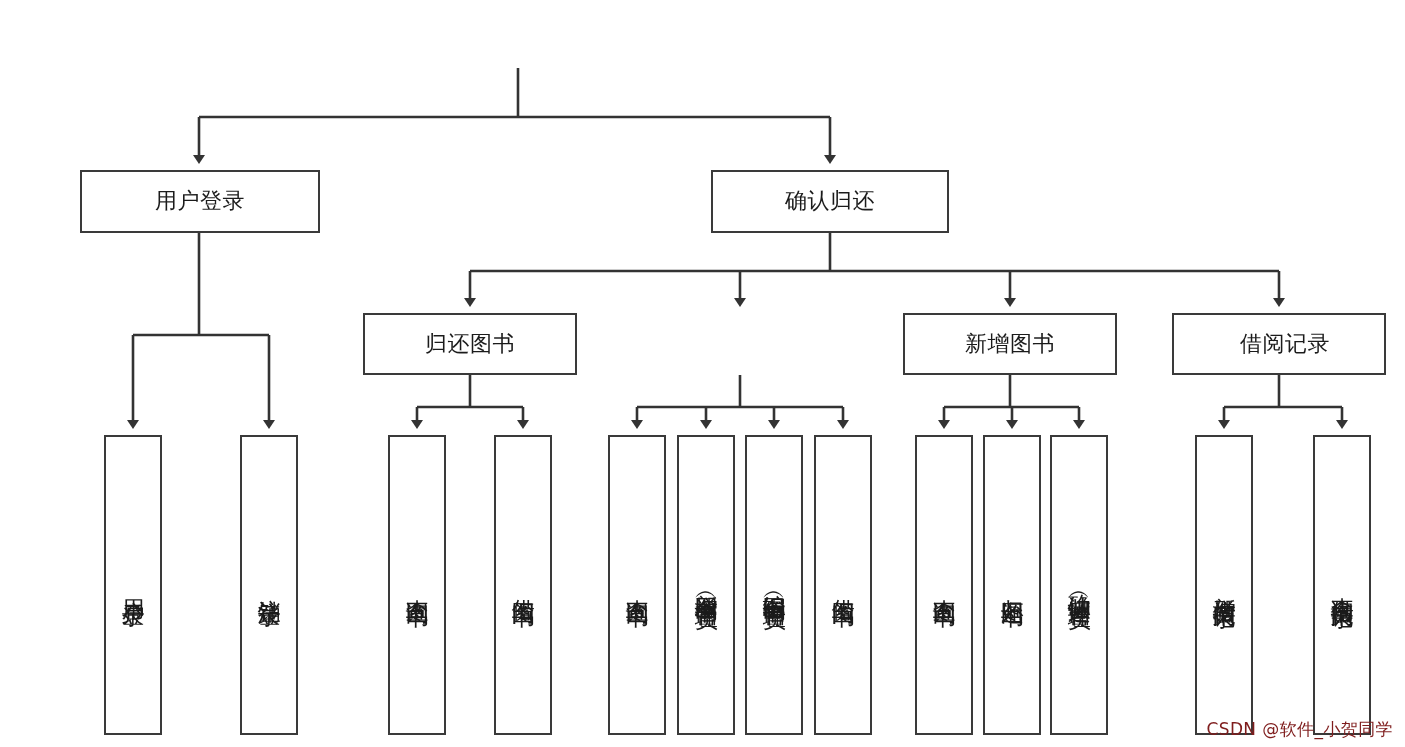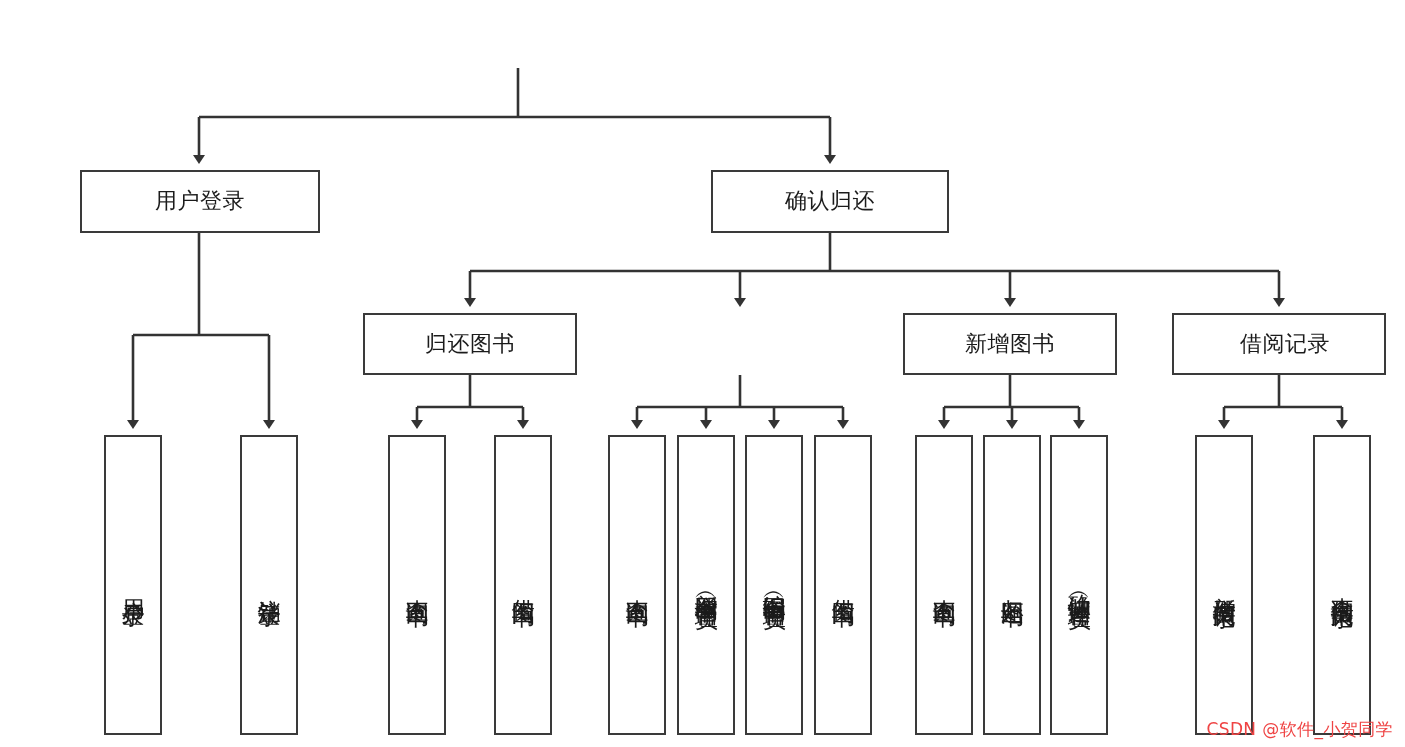"CSDN @软件_小贺同学" #watermark { color: #ef4444 -> #7f1d1d }
